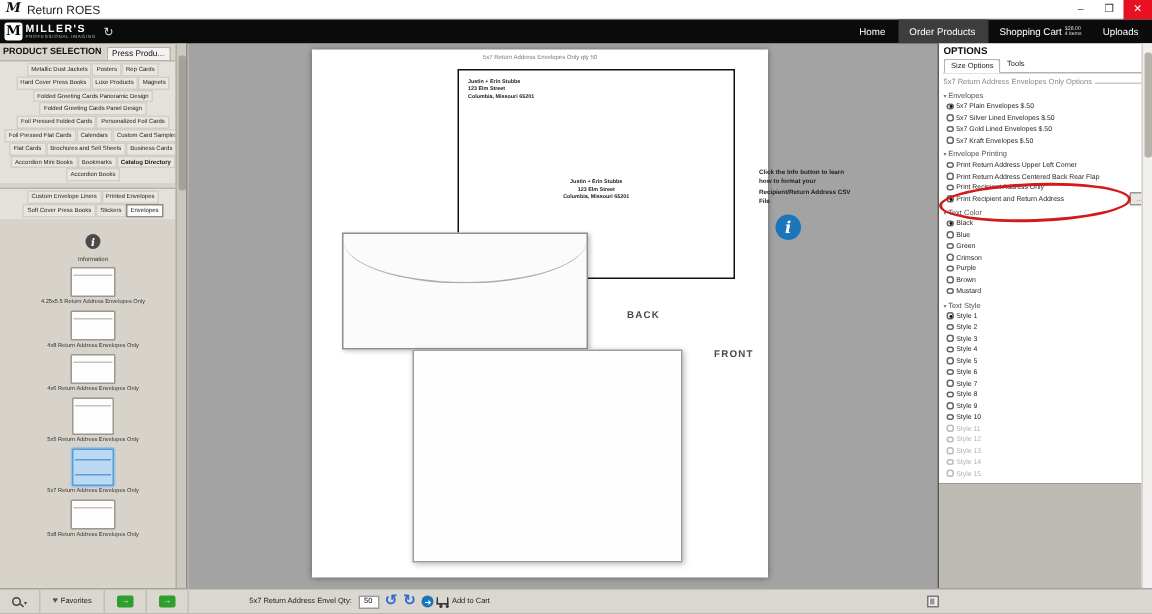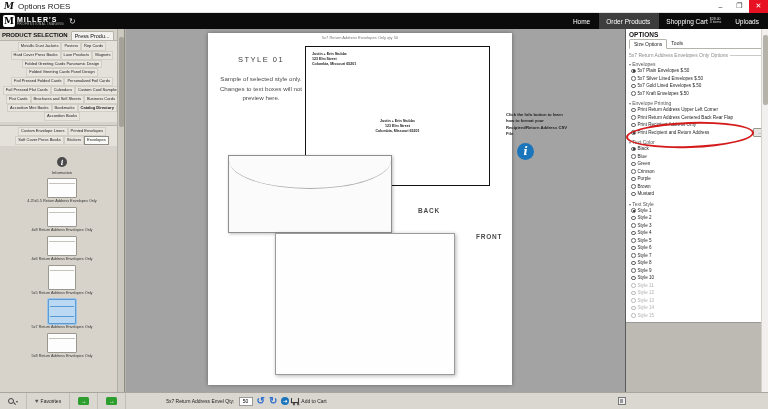"Options ROES" span.ttl { text: Options -> Return }
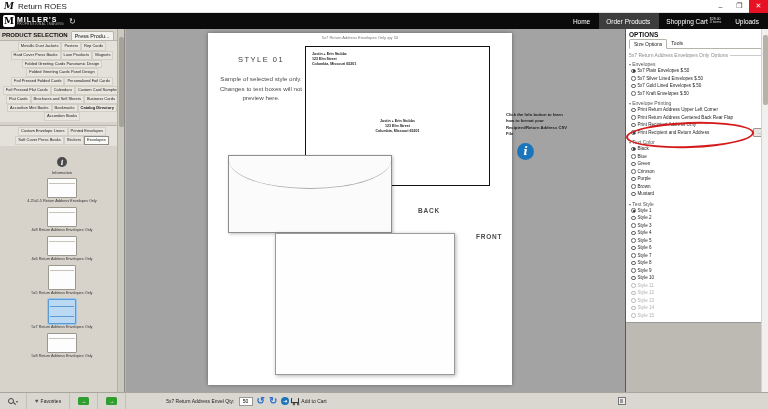"STYLE 01" div.style-col { html: <div> <div>STYLE 01</div> <div>Sample of selected style only. Changes to text boxes will not preview here.</div> </div> -> none }
